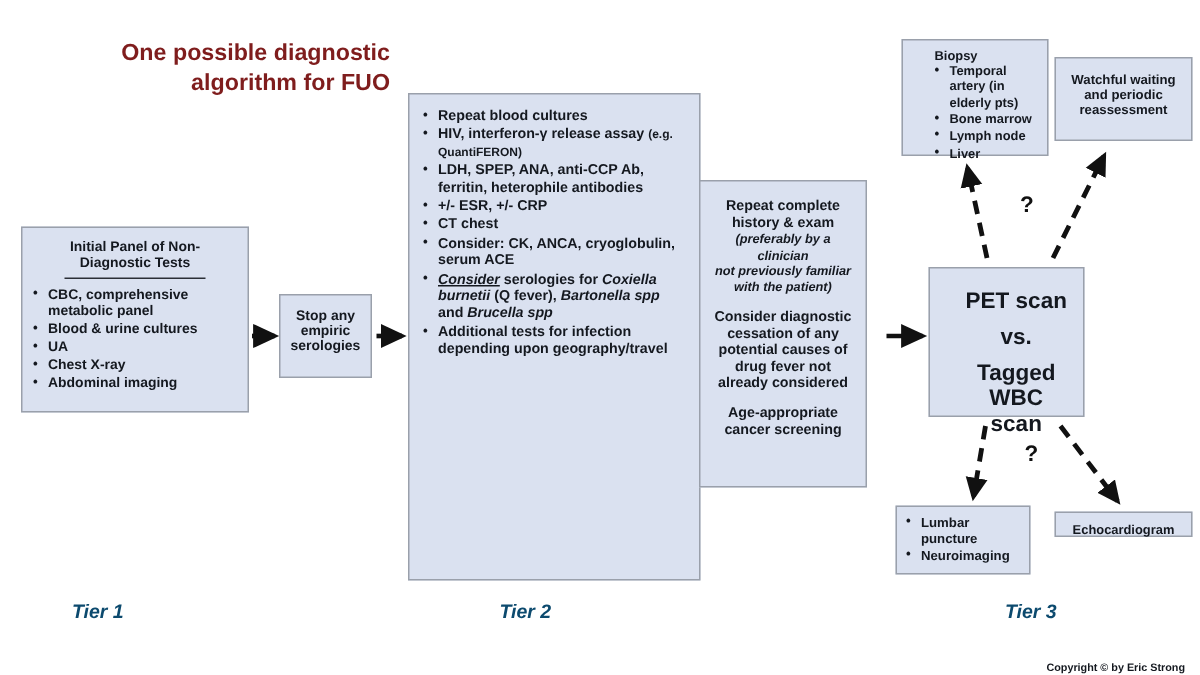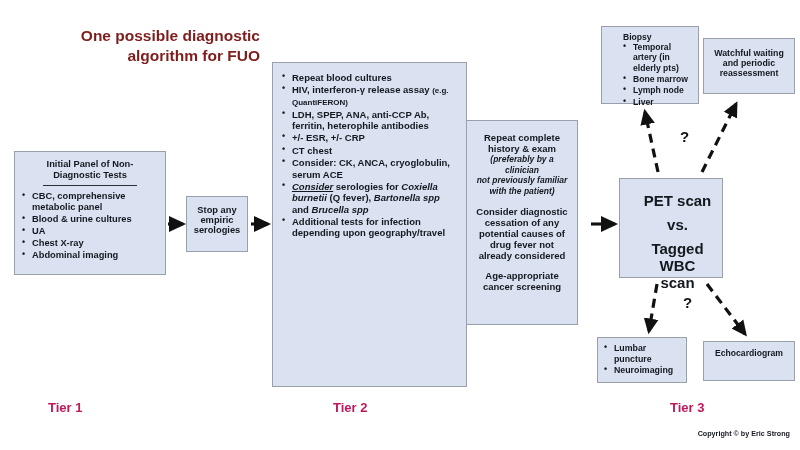"Echocardiogram" #box-echo { height: 40px -> 17px }
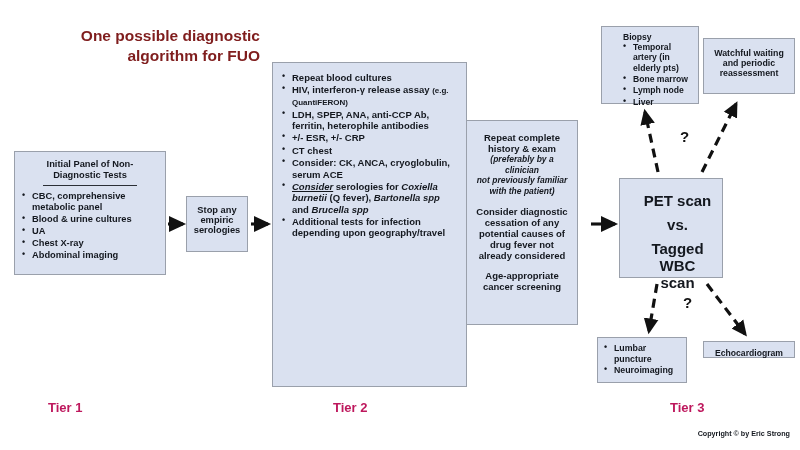"Tier 1" .tier { color: #be185d -> #0c4a6e; font-style: none -> italic }
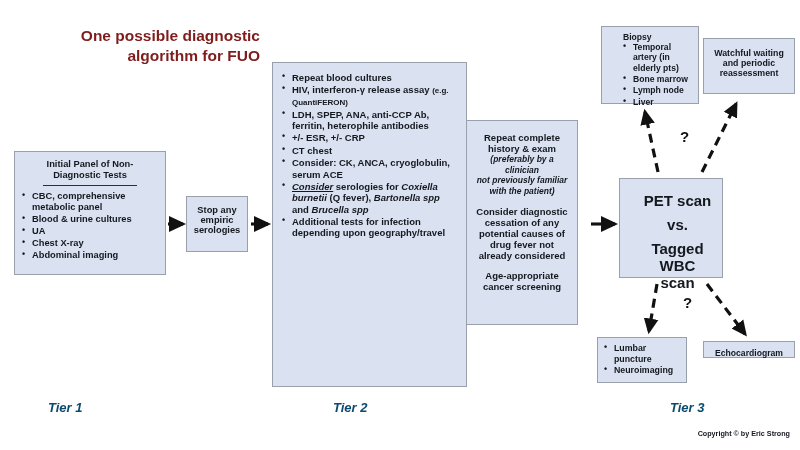"Copyright © by Eric Strong" #copyright { top: 429px -> 440px }
